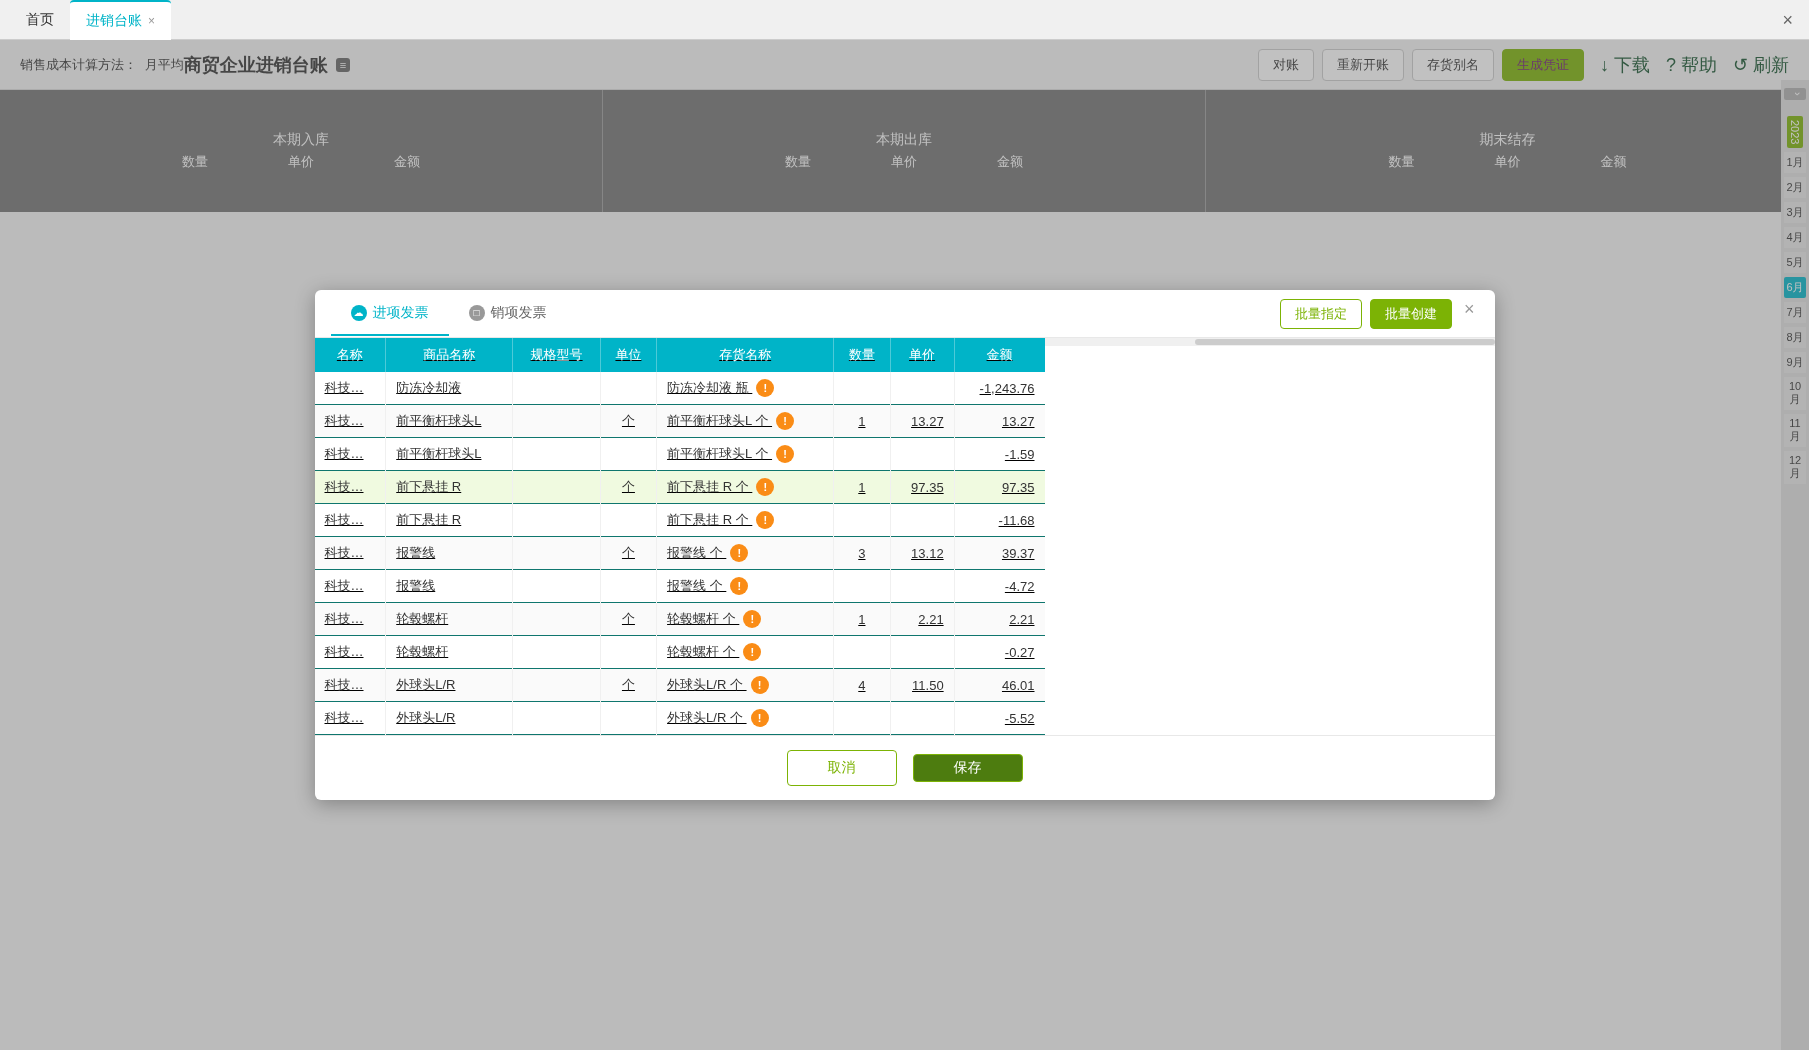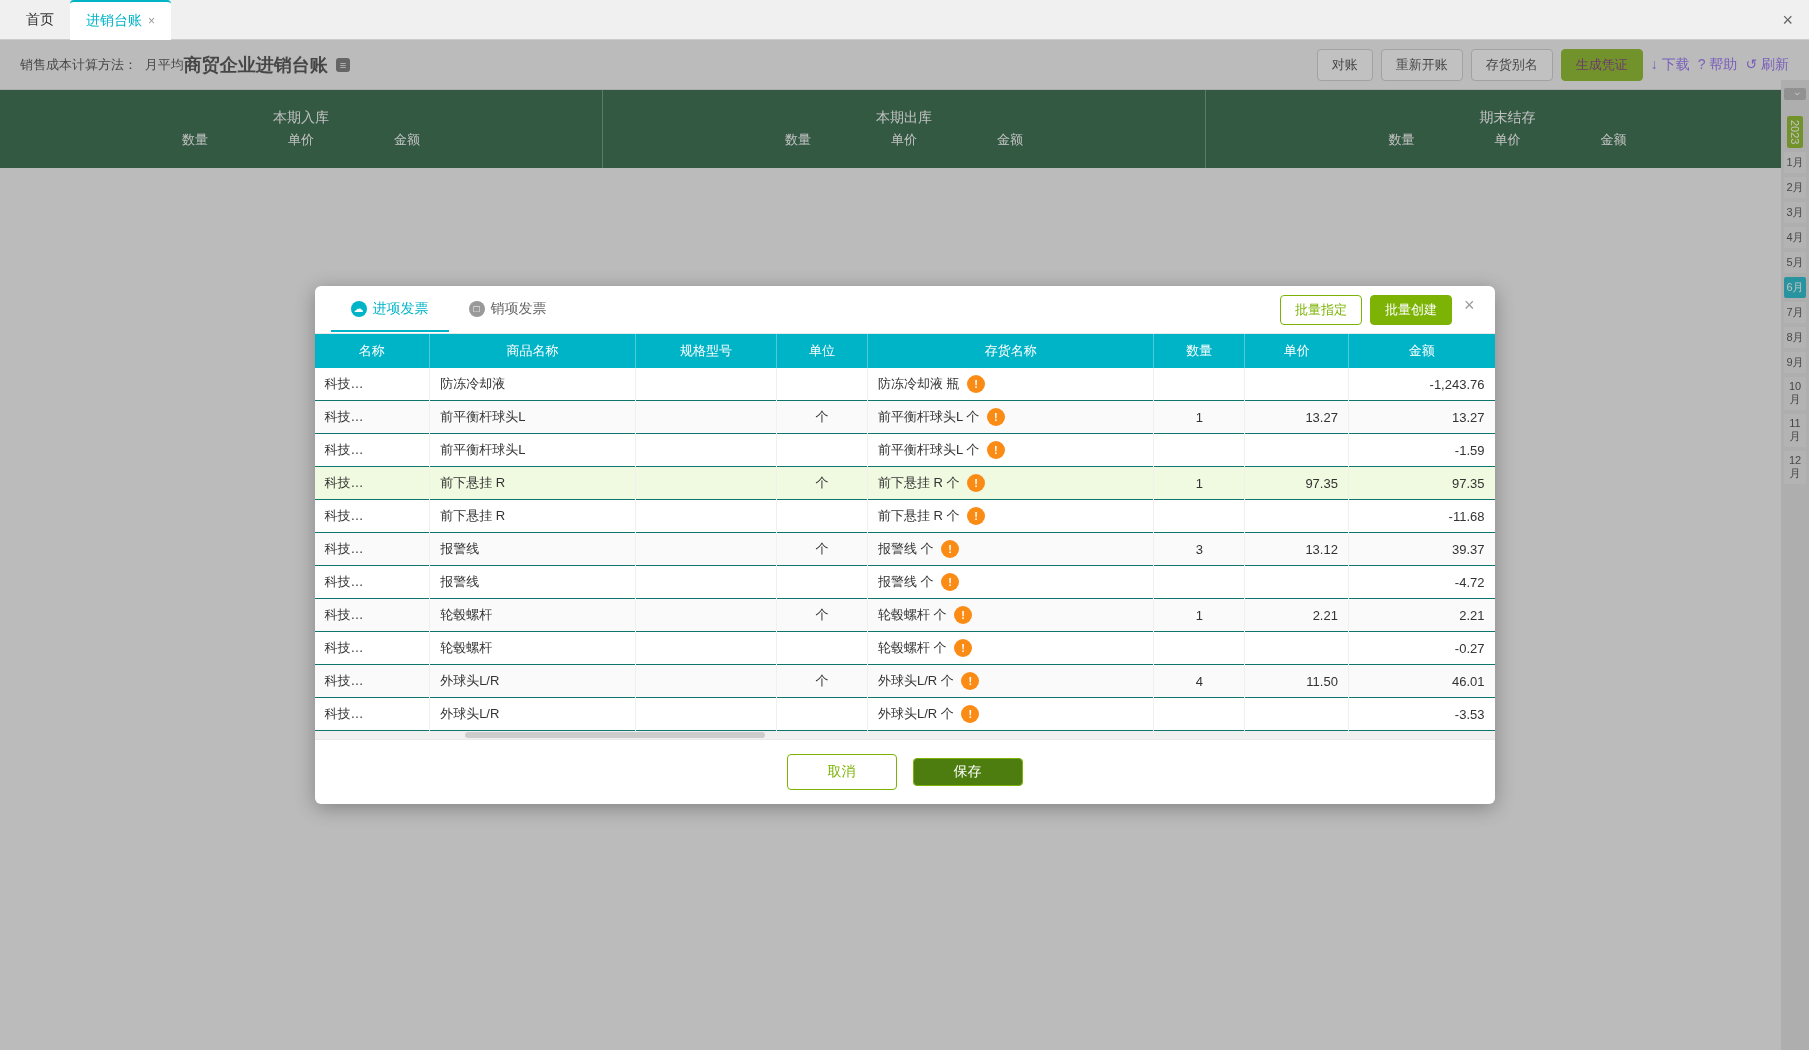"↓ 下载" .btn-action { color: #8b5cf6 -> #14532d; font-size: 14px -> 18px; margin-left: none -> 8px }
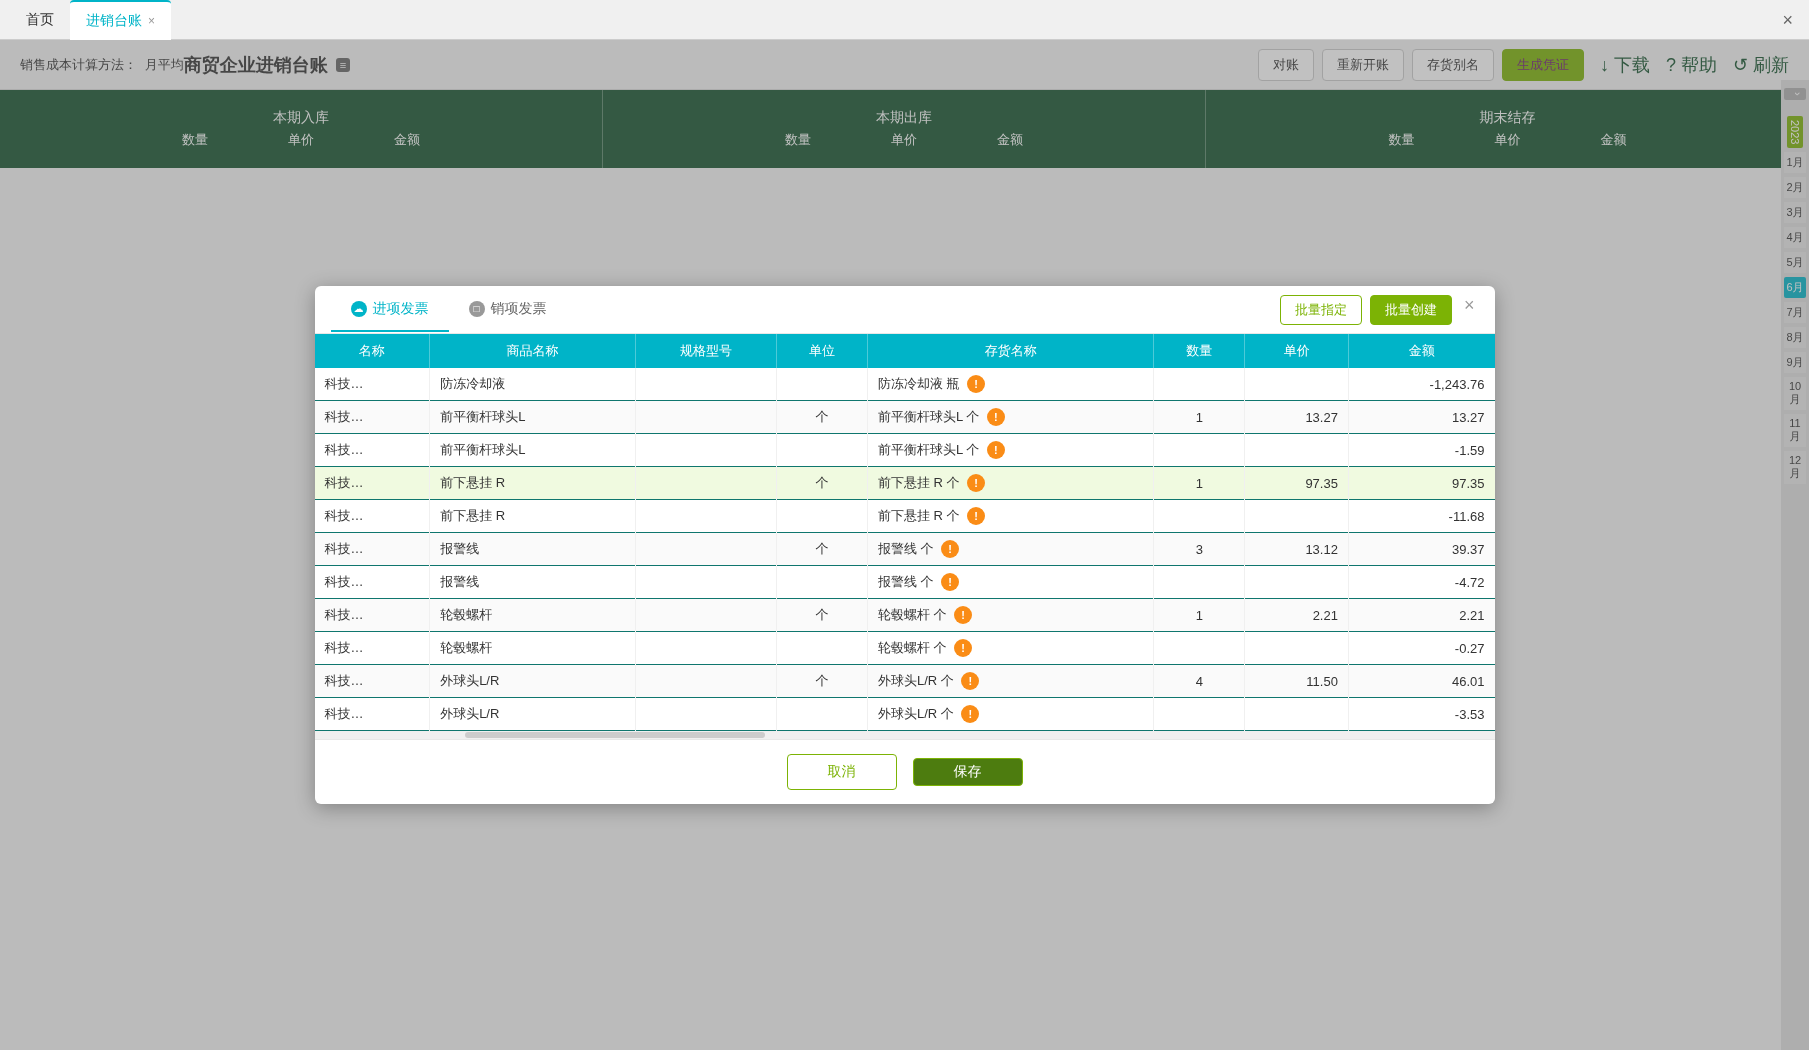"本期入库" .bg-header { background: #14532d -> #737373; height: 78px -> 122px }
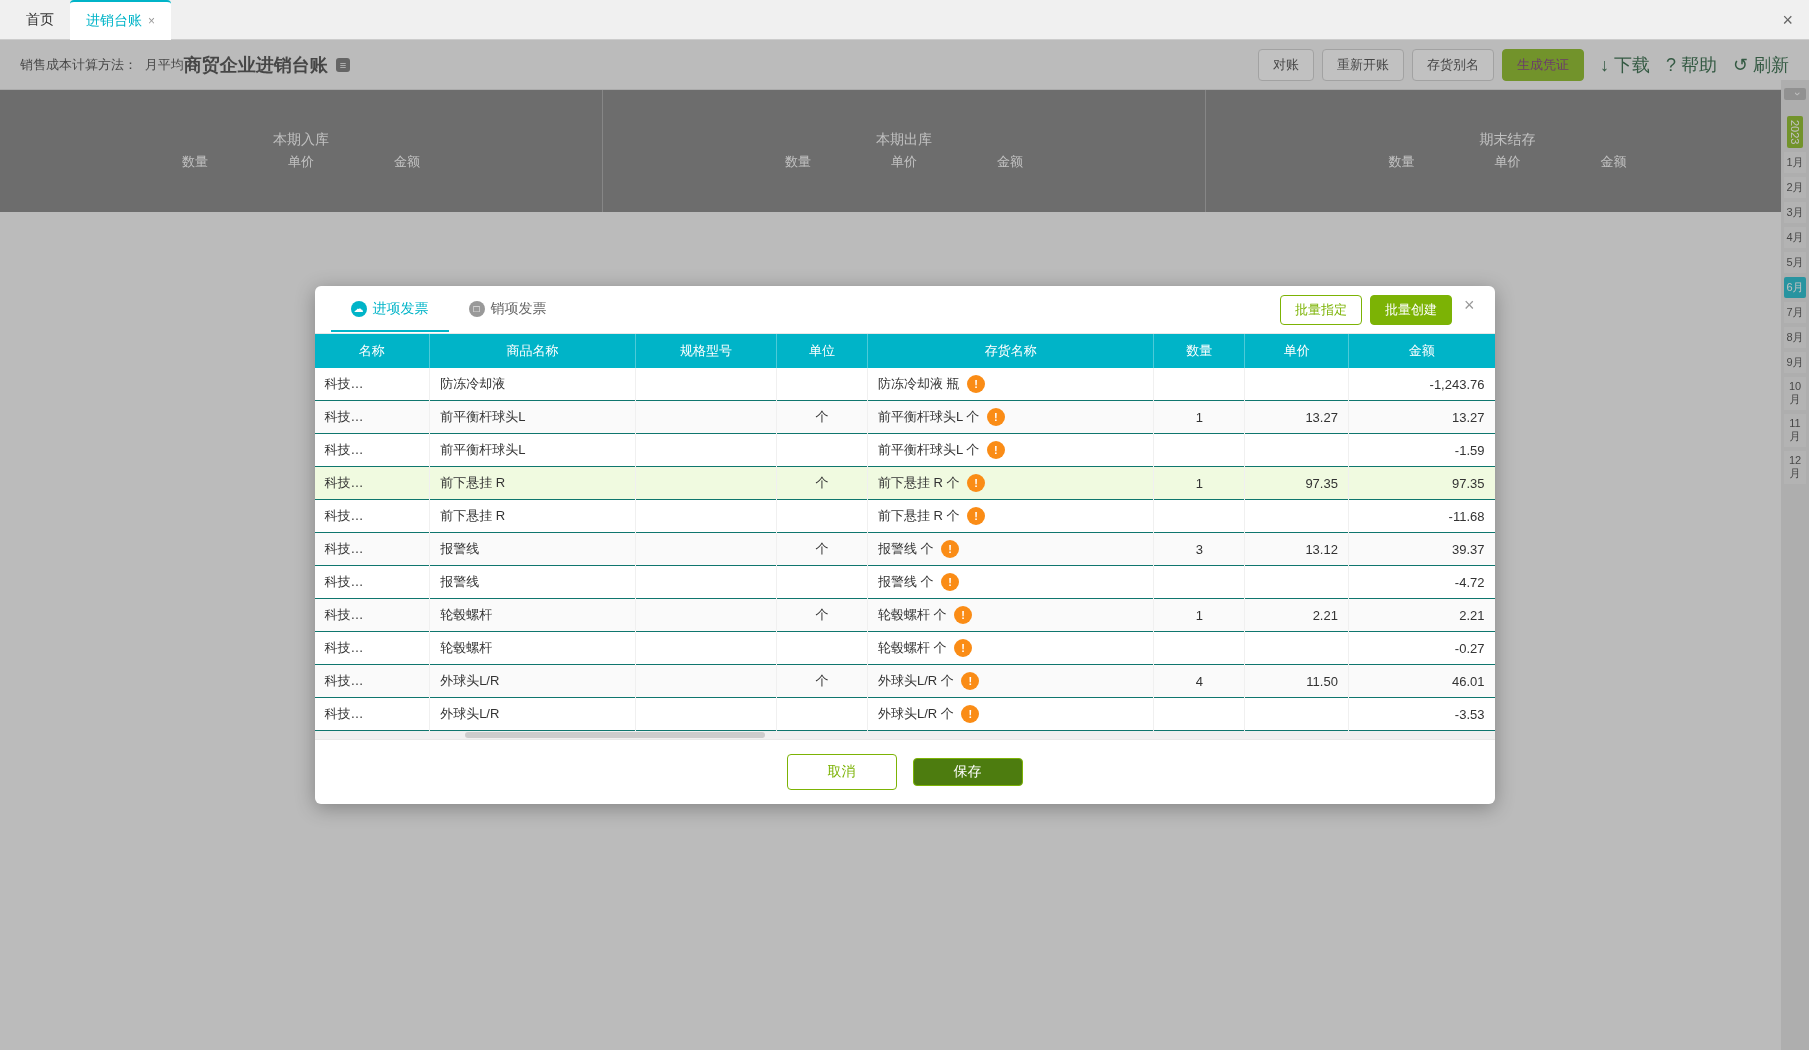"名称" .modal-body { flex-direction: column -> row; text-decoration: none -> underline }
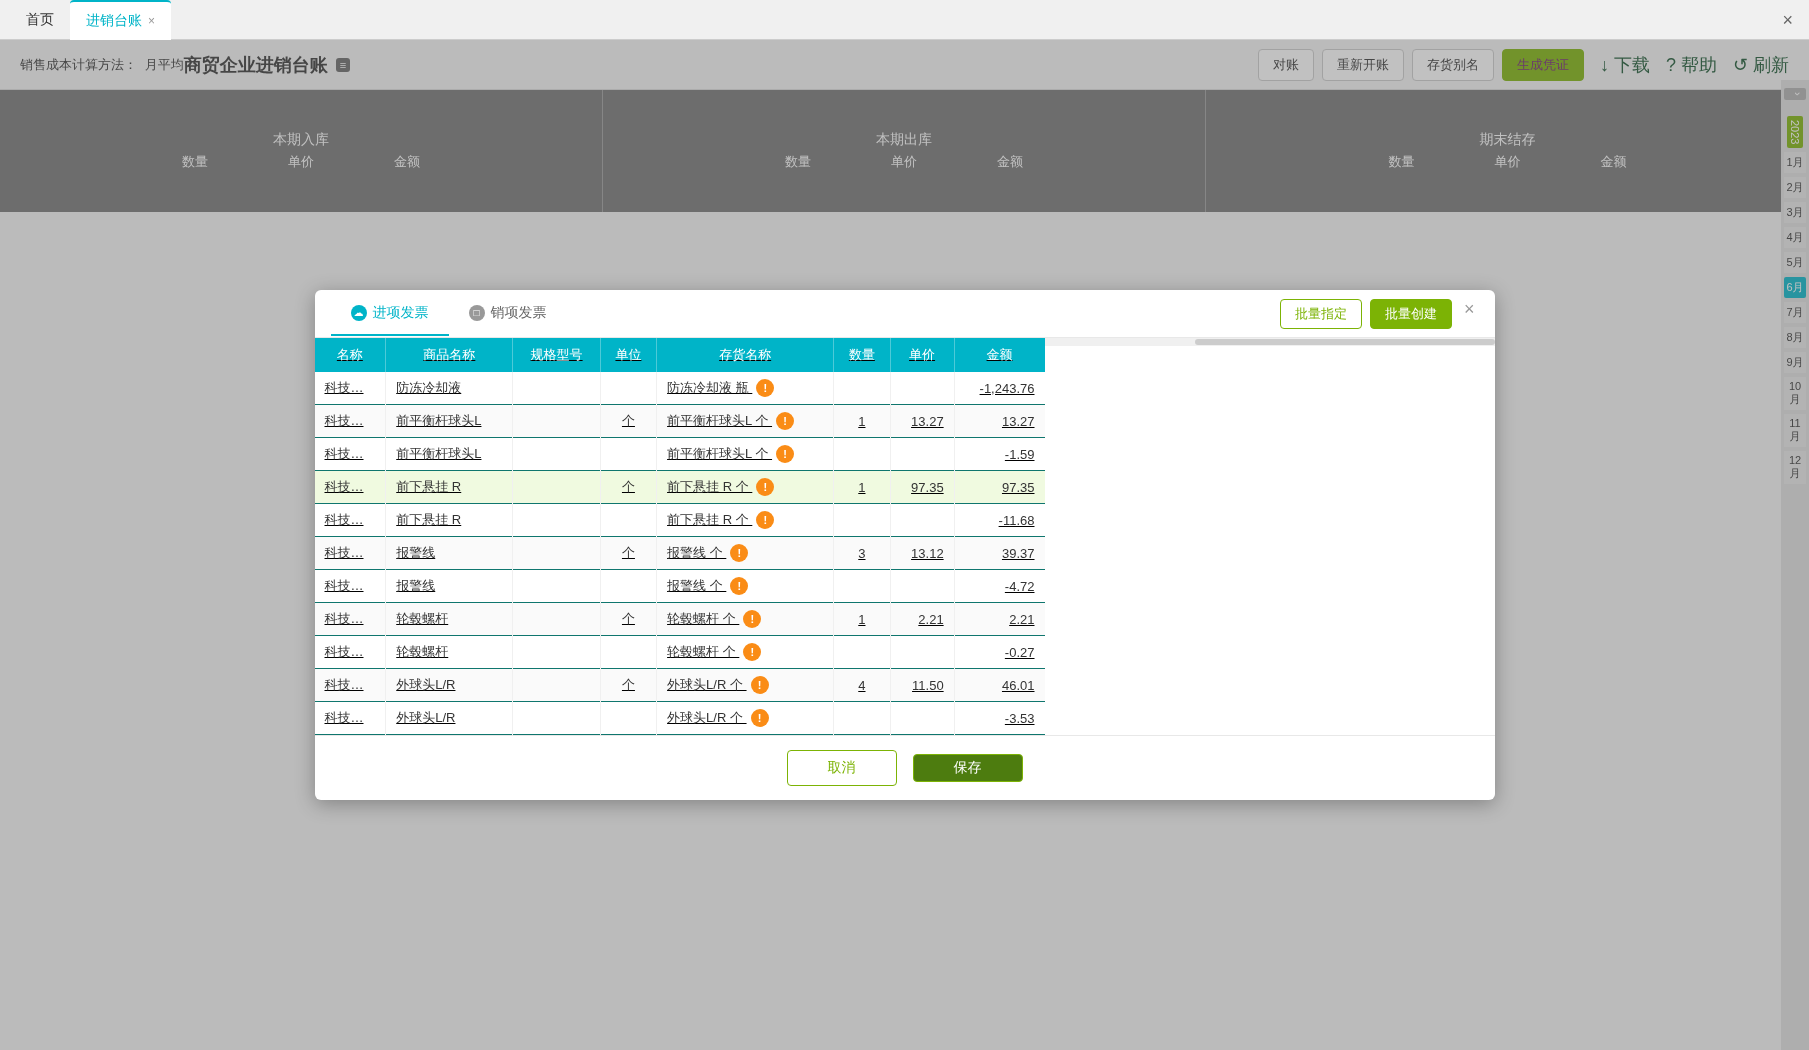"-3.53" td.td-right { text: -3.53 -> -5.52 }
